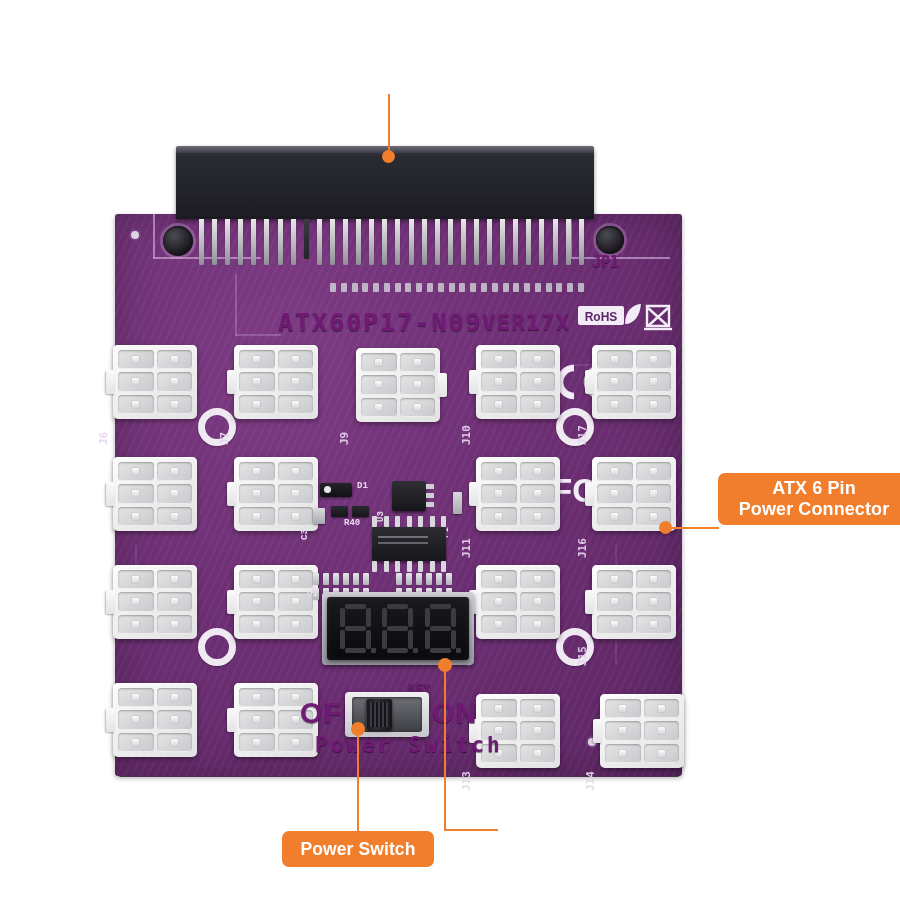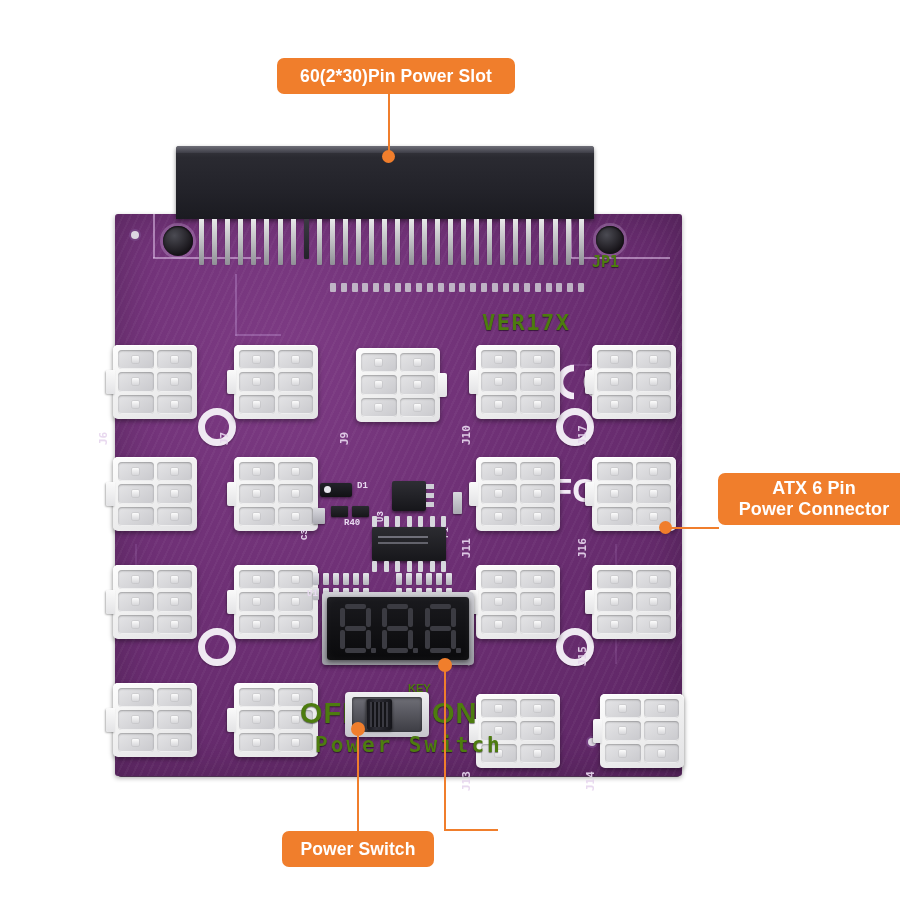"60(2*30)Pin Power Slot" div.callout { html: <div>60(2*30)Pin Power Slot</div> -> none }
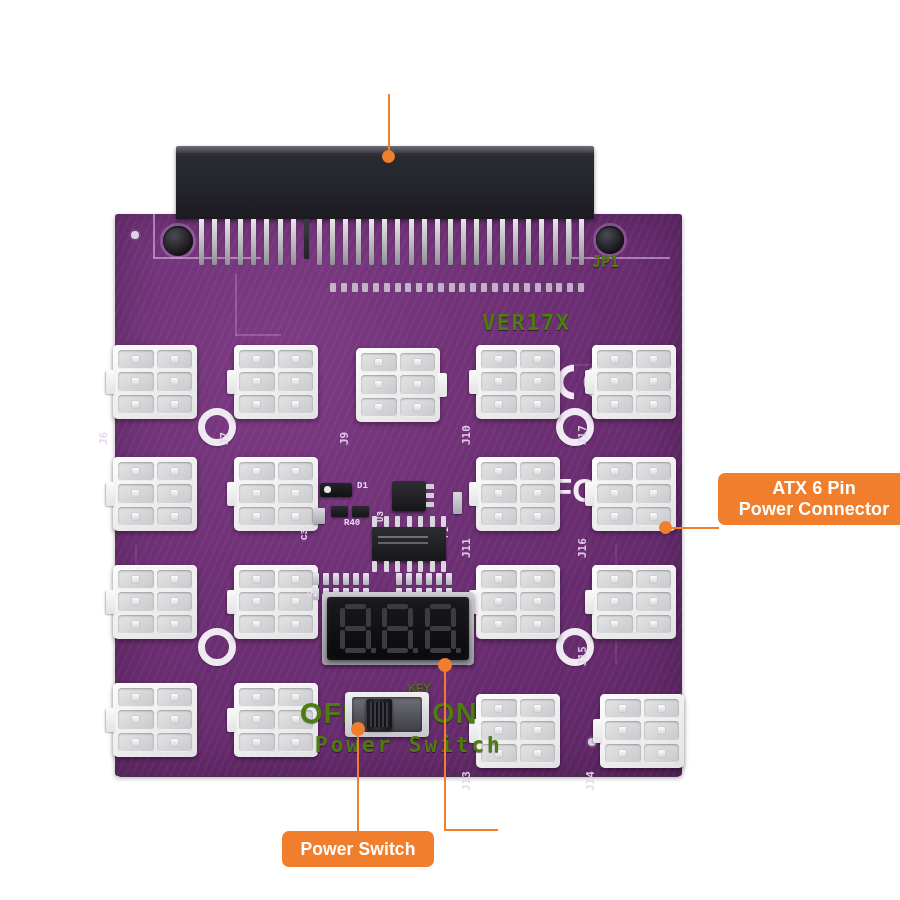"JP1" .silk { color: #4d7c0f -> #701a75 }
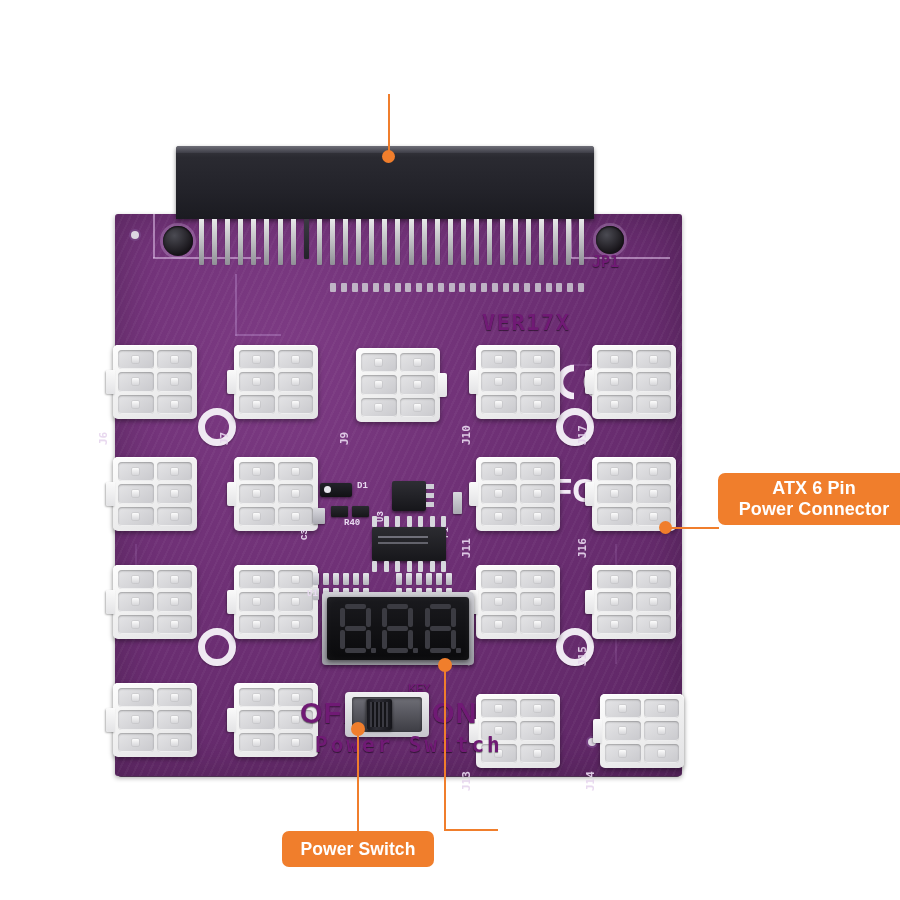"ATX60P17-N09" div.silk { html: none -> <div>ATX60P17-N09</div> }
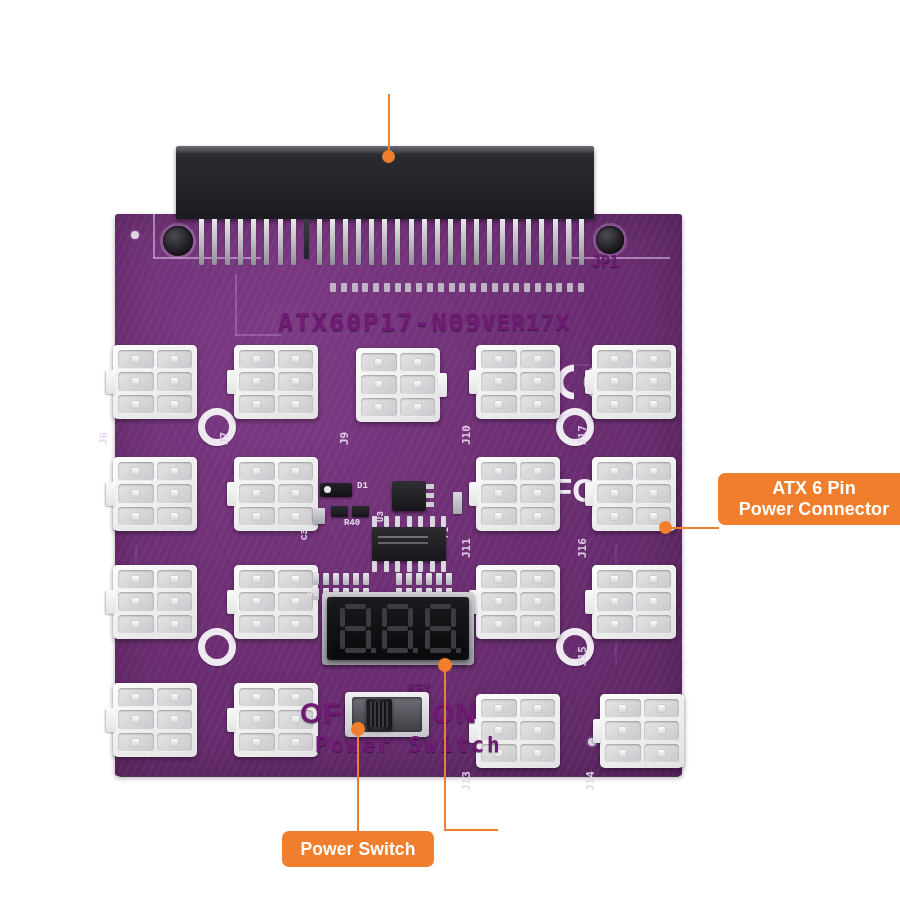"RoHS" div { html: none -> <div> <svg> <rect></rect> <text>RoHS</text> <path></path> <g> <path></path> <path></path> <path></path> </g> </svg> </div> }
